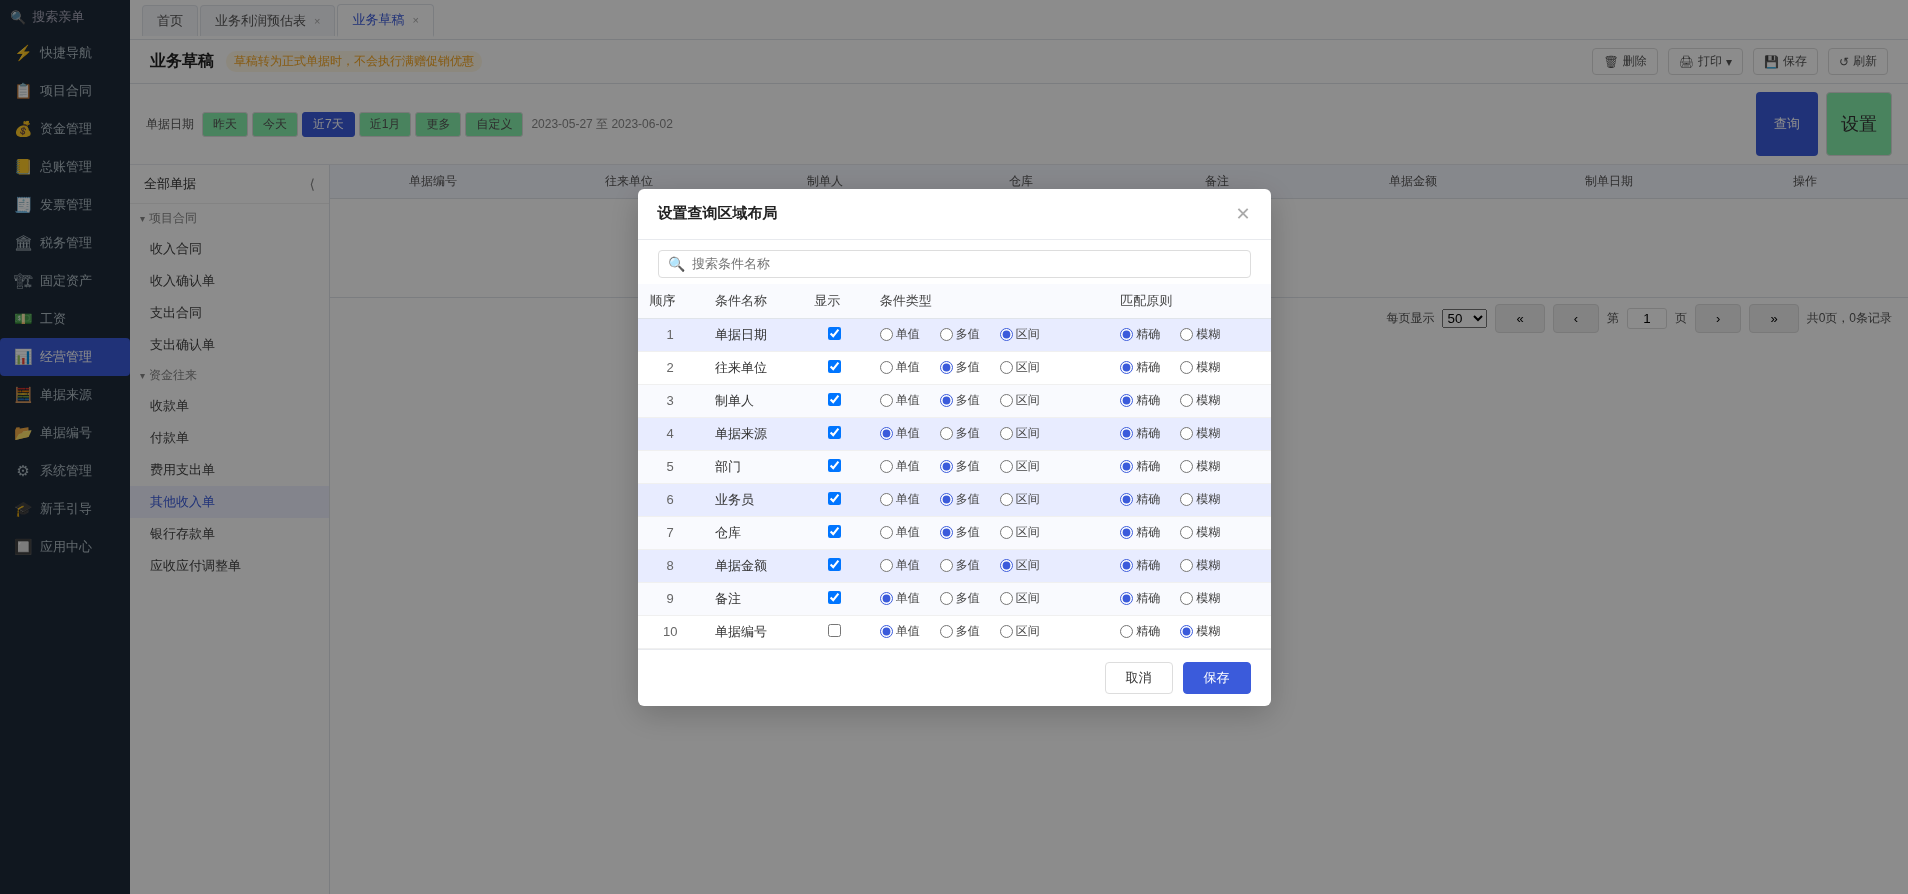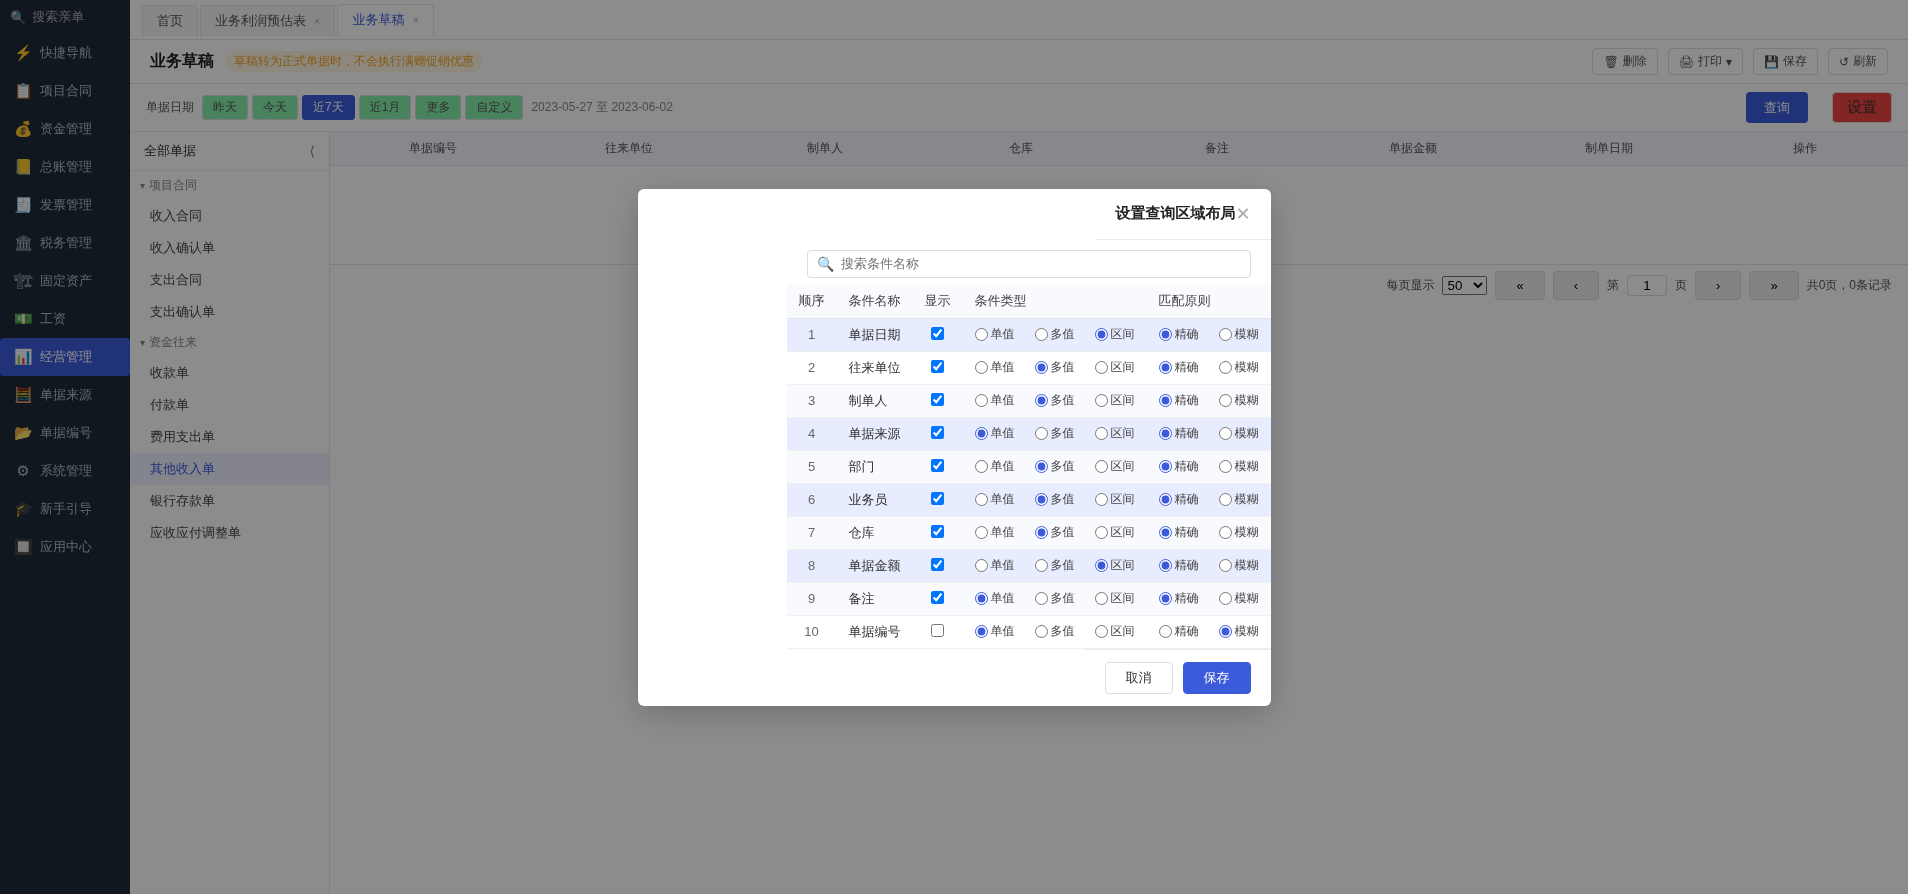"查询" .filter-actions { gap: 24px -> 8px }
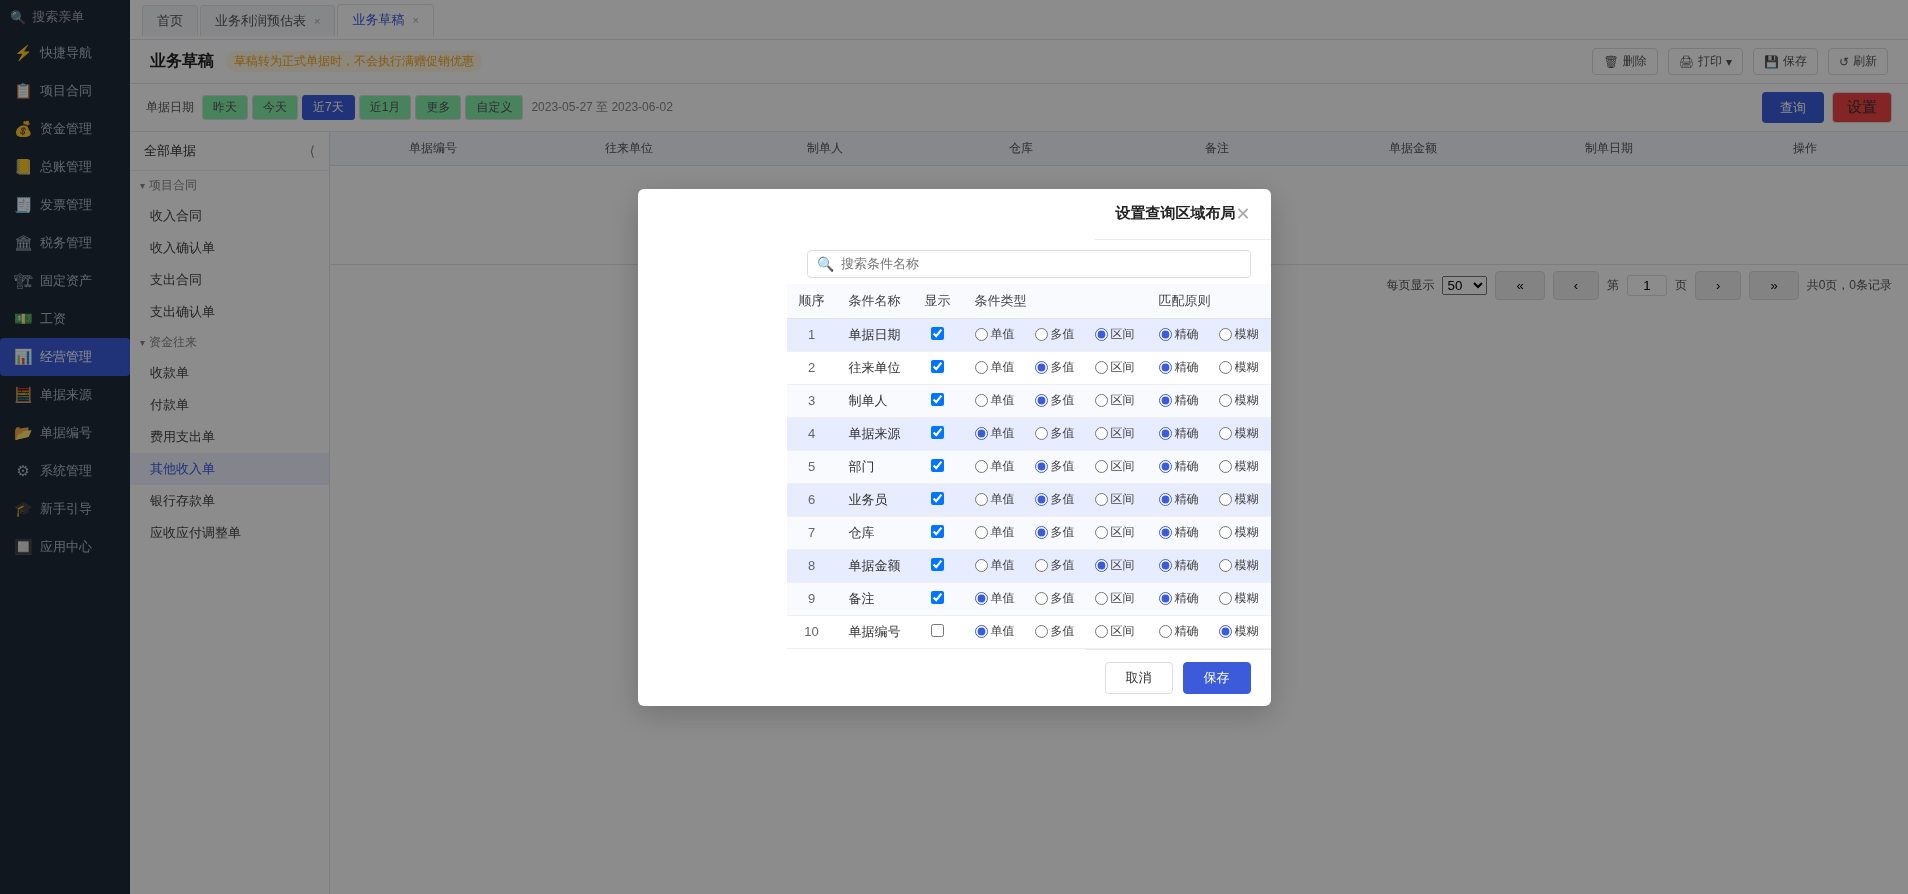"设置" .settings-btn { background: #ef4444 -> #86efac; font-size: 15px -> 18px; padding: 5px 14px -> 19px 14px }
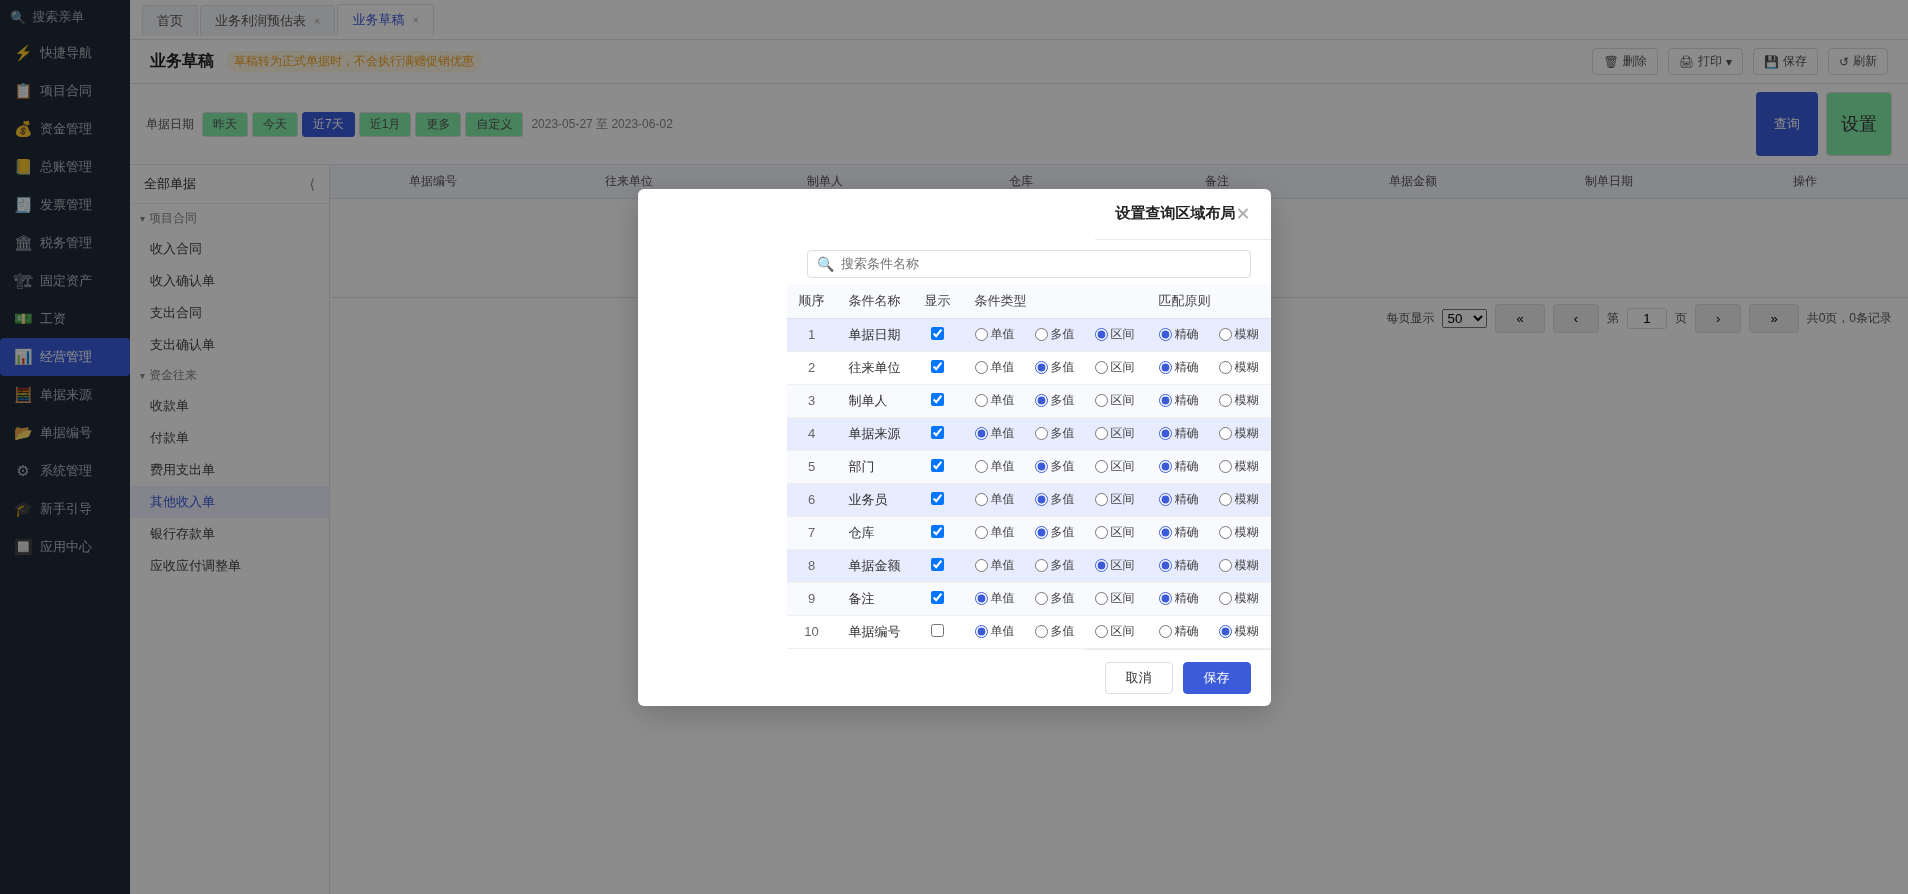"设置查询区域布局" .dialog { align-items: flex-end -> none }
